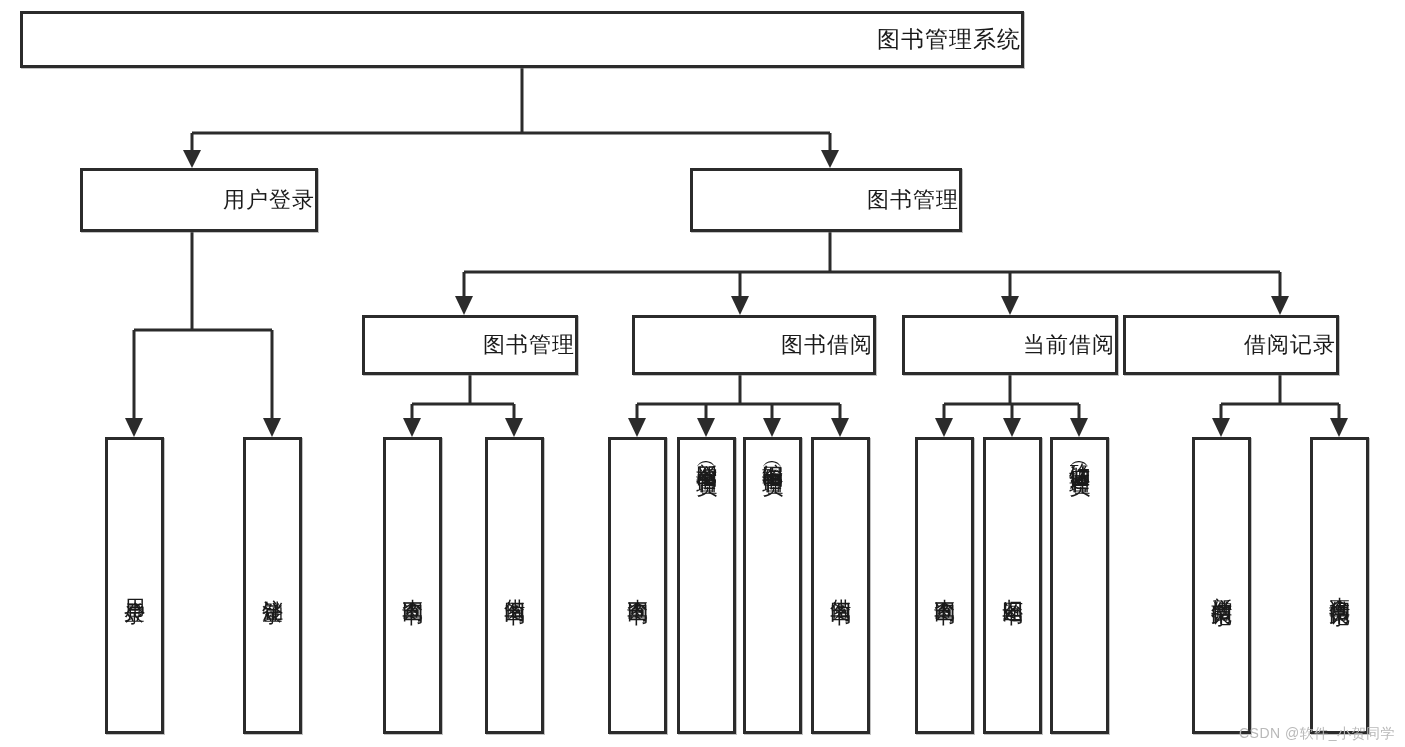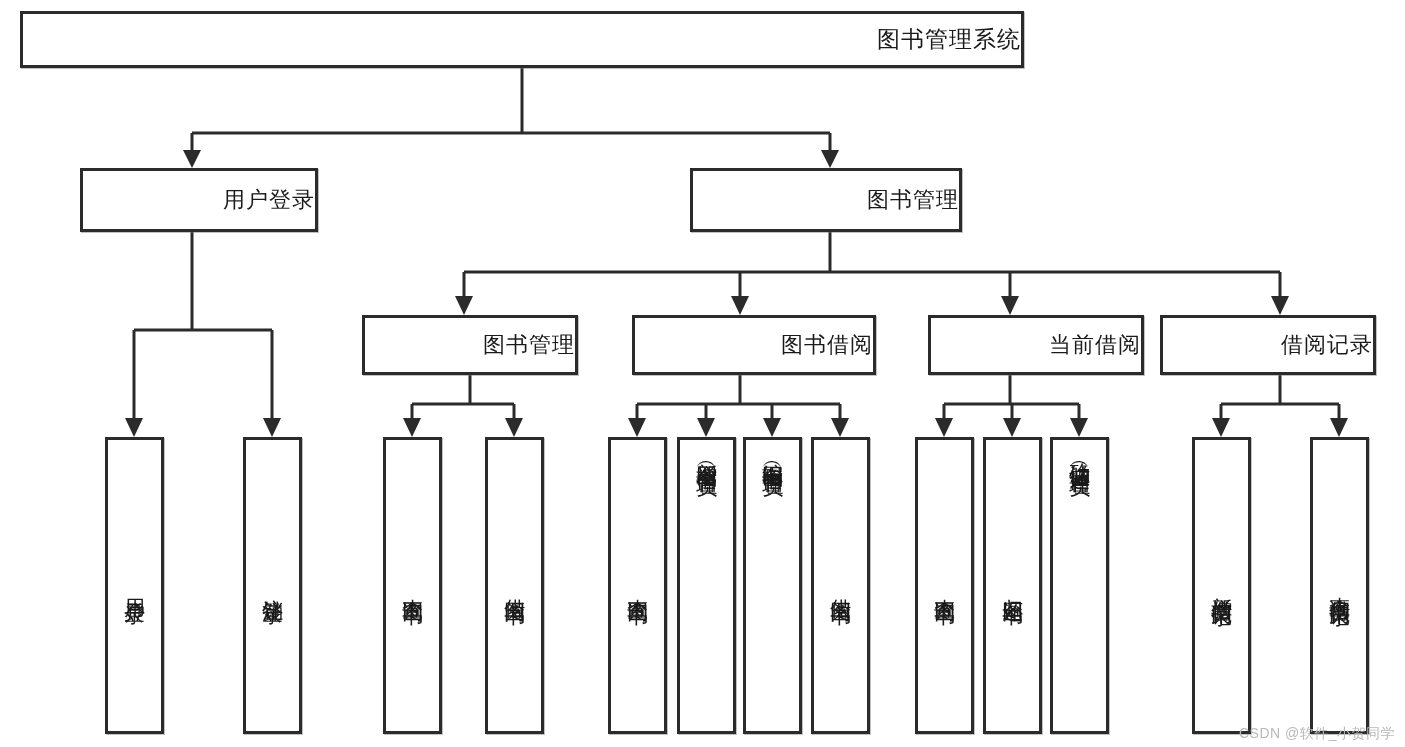"当前借阅" div.node { margin-left: 26px -> none }
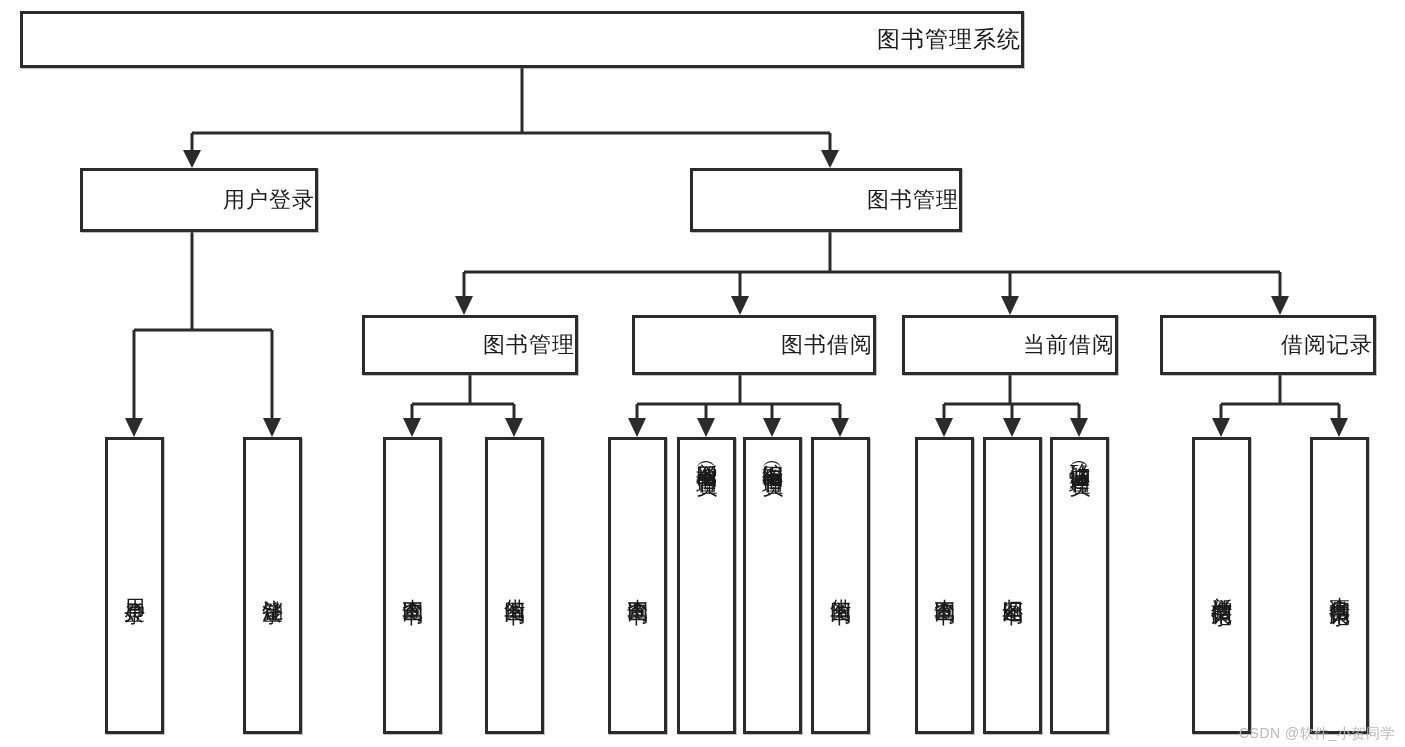"借阅记录" div.node { left: 1160px -> 1123px }
